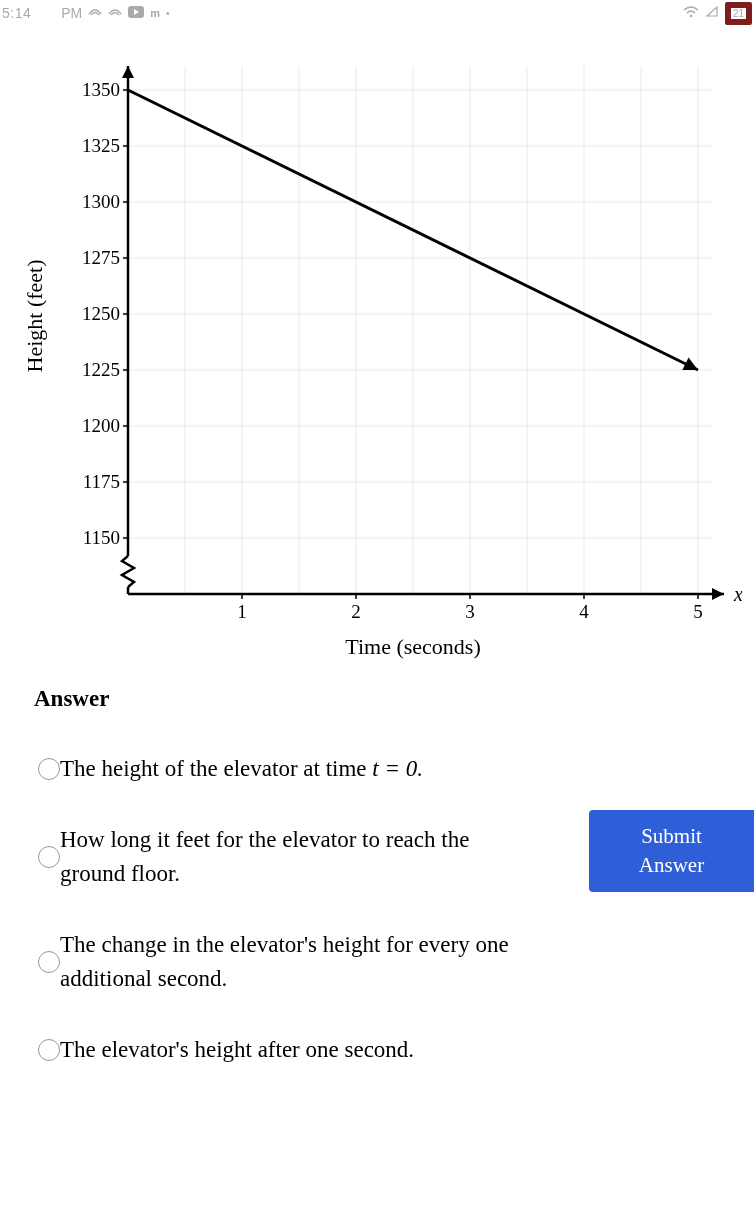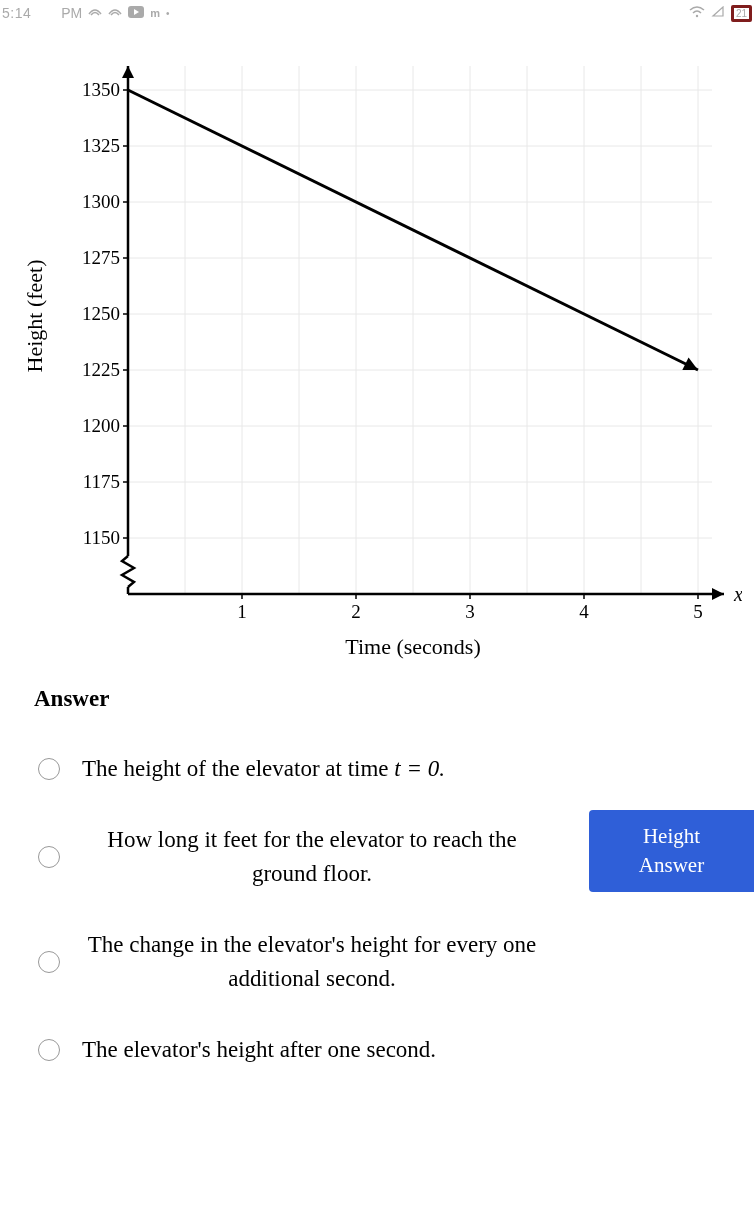"21" span { border: 3px solid #7f1d1d -> 6px solid #7f1d1d }
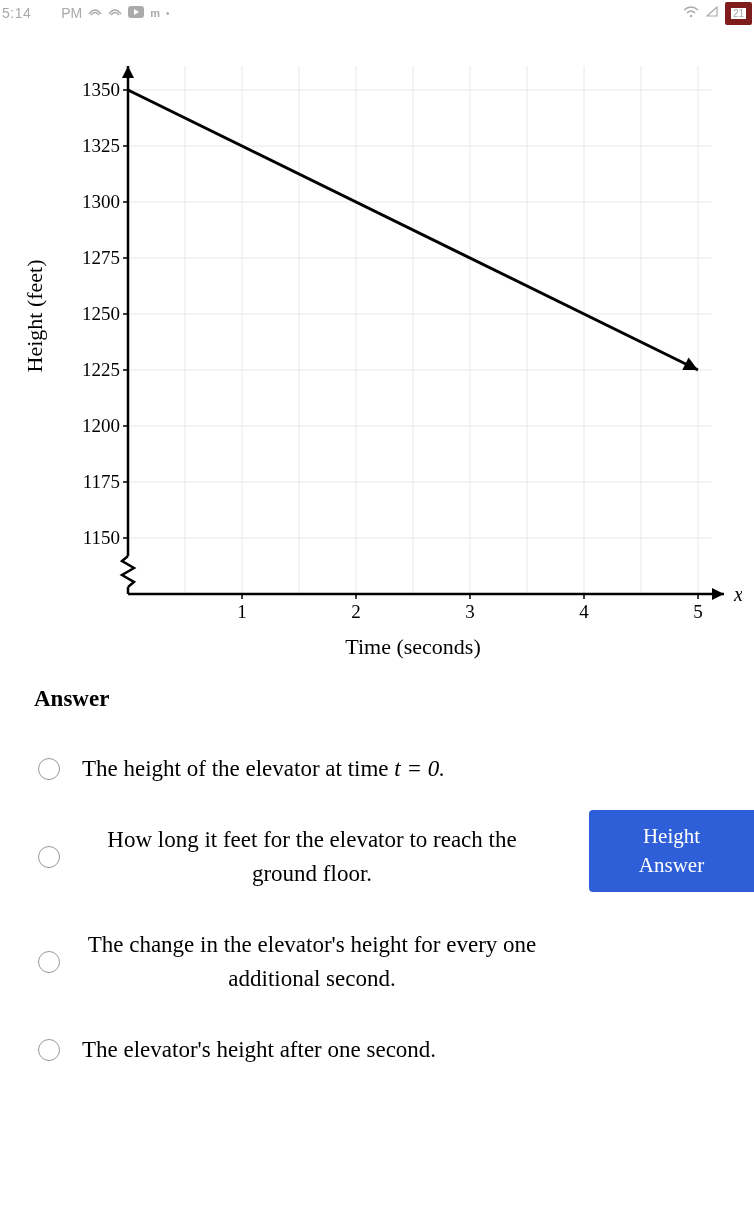"The height of the elevator" .option-row { gap: 22px -> none; text-align: center -> none }
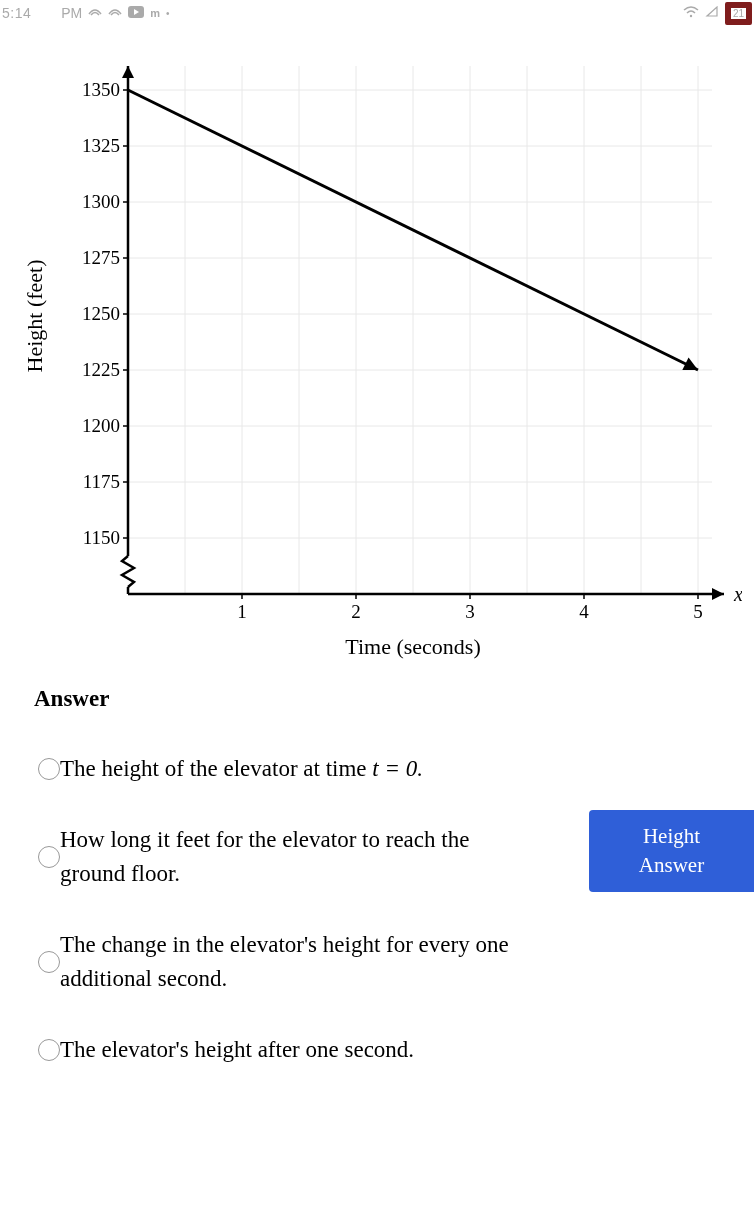"Height" span { text: Height -> Submit }
